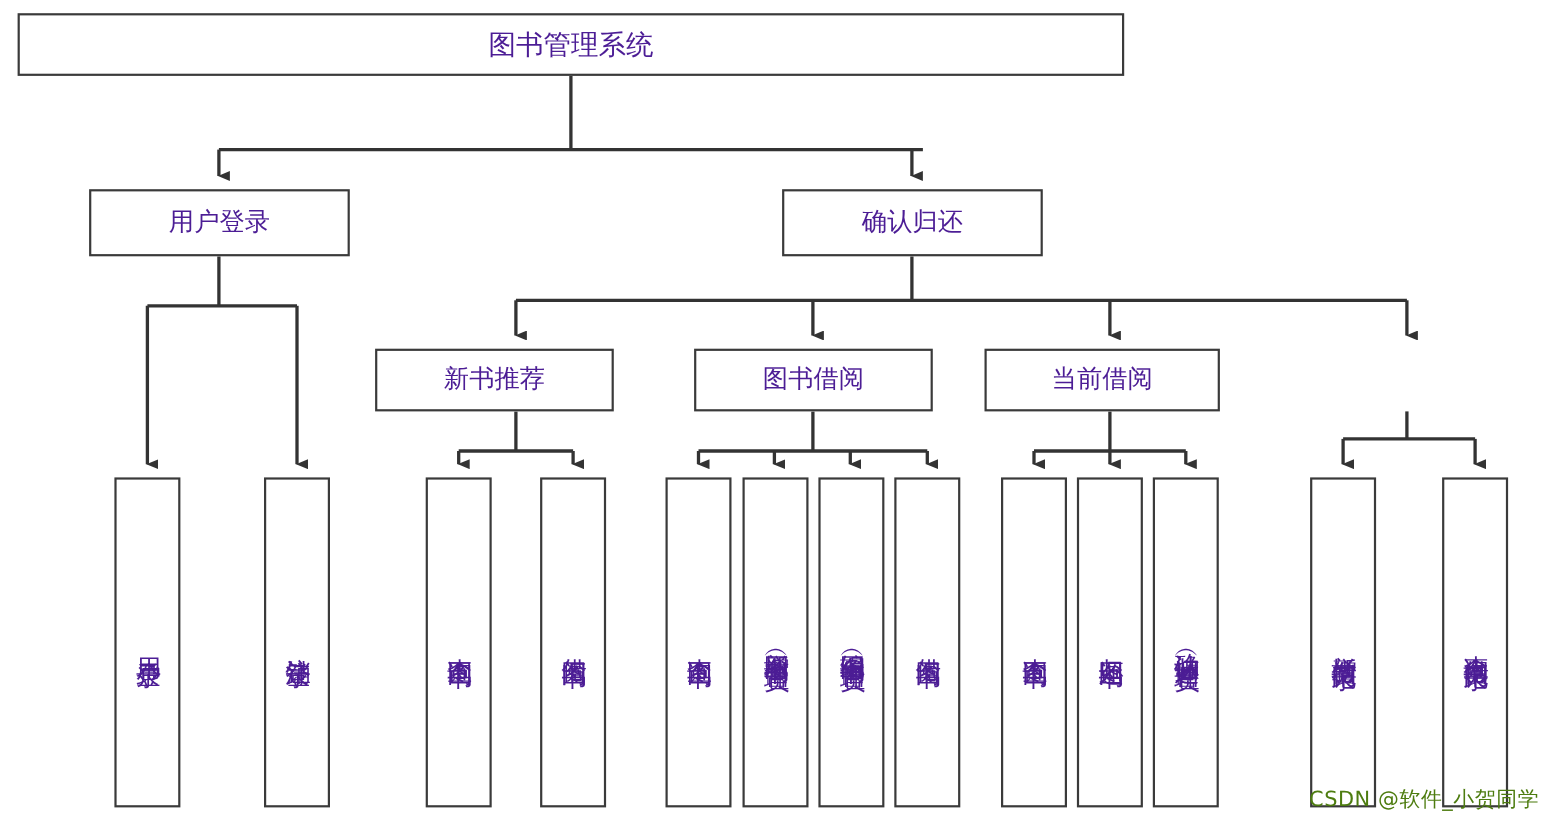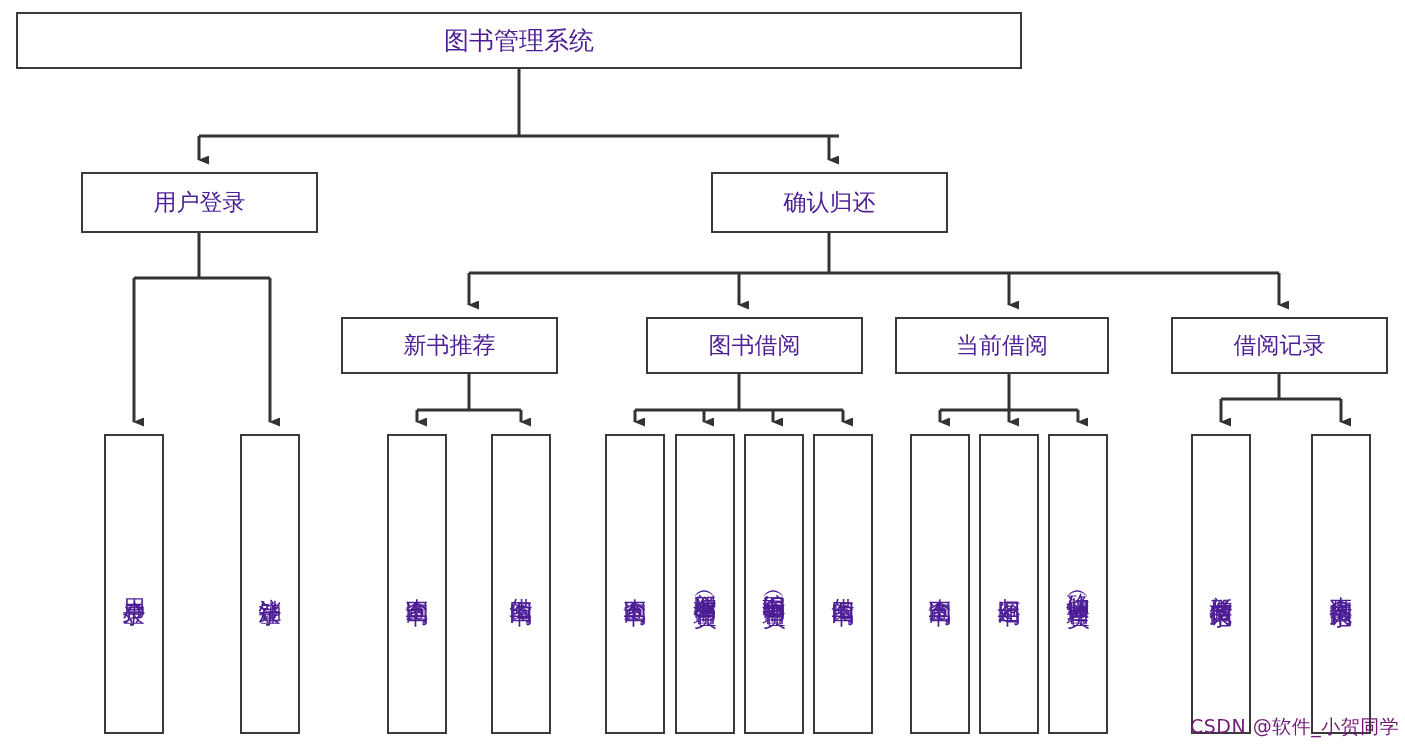"图书借阅" div.node { left: 646px -> 631px }
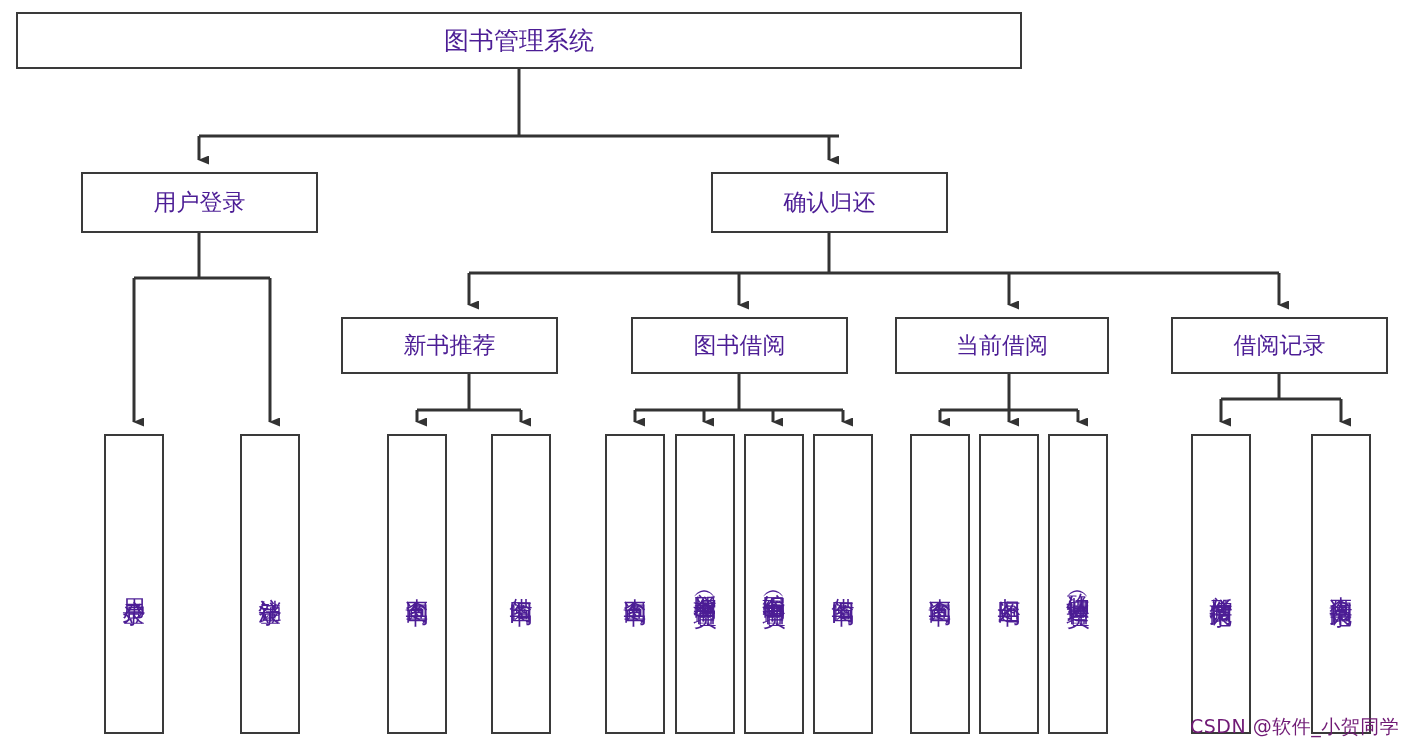"借阅记录" div.node { html: <div> <span>借阅记录</span> </div> -> none }
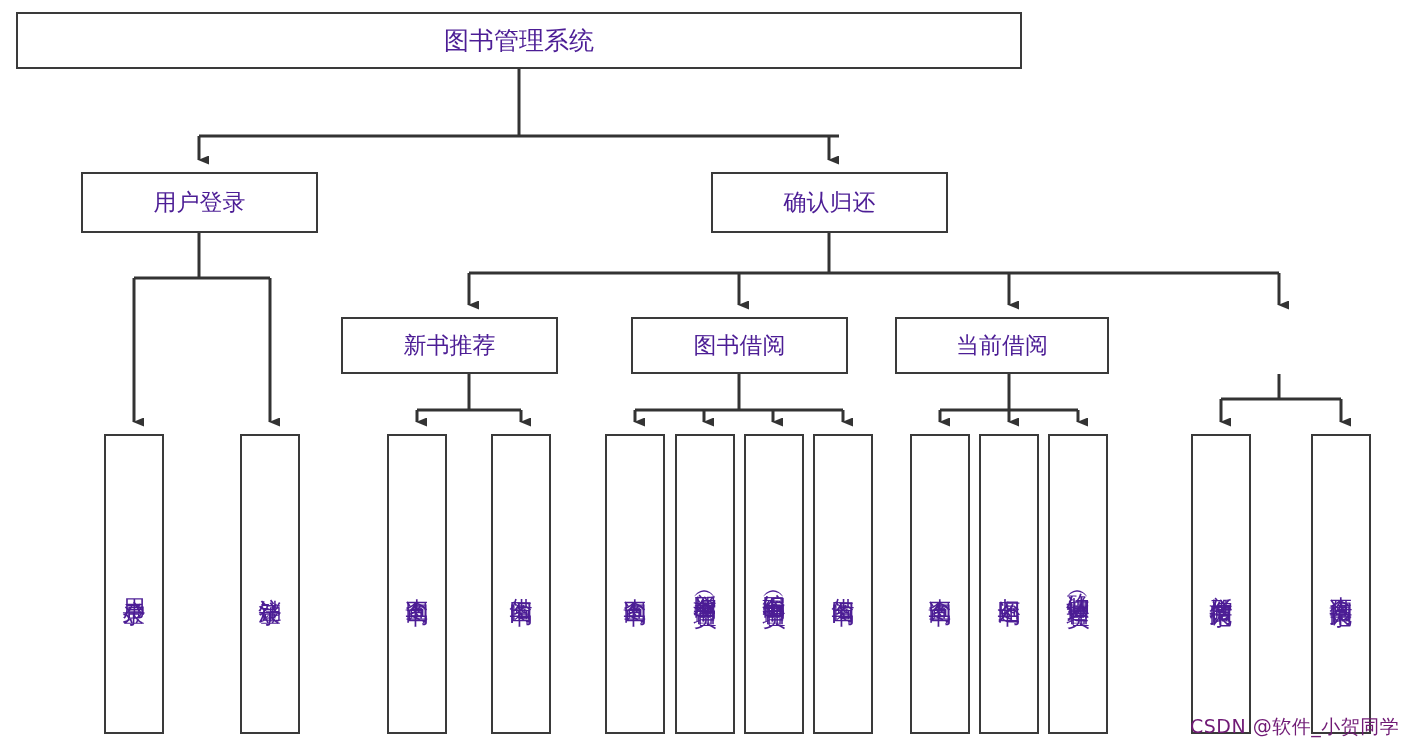"CSDN @软件_小贺同学" .watermark { color: #701a75 -> #4d7c0f }
